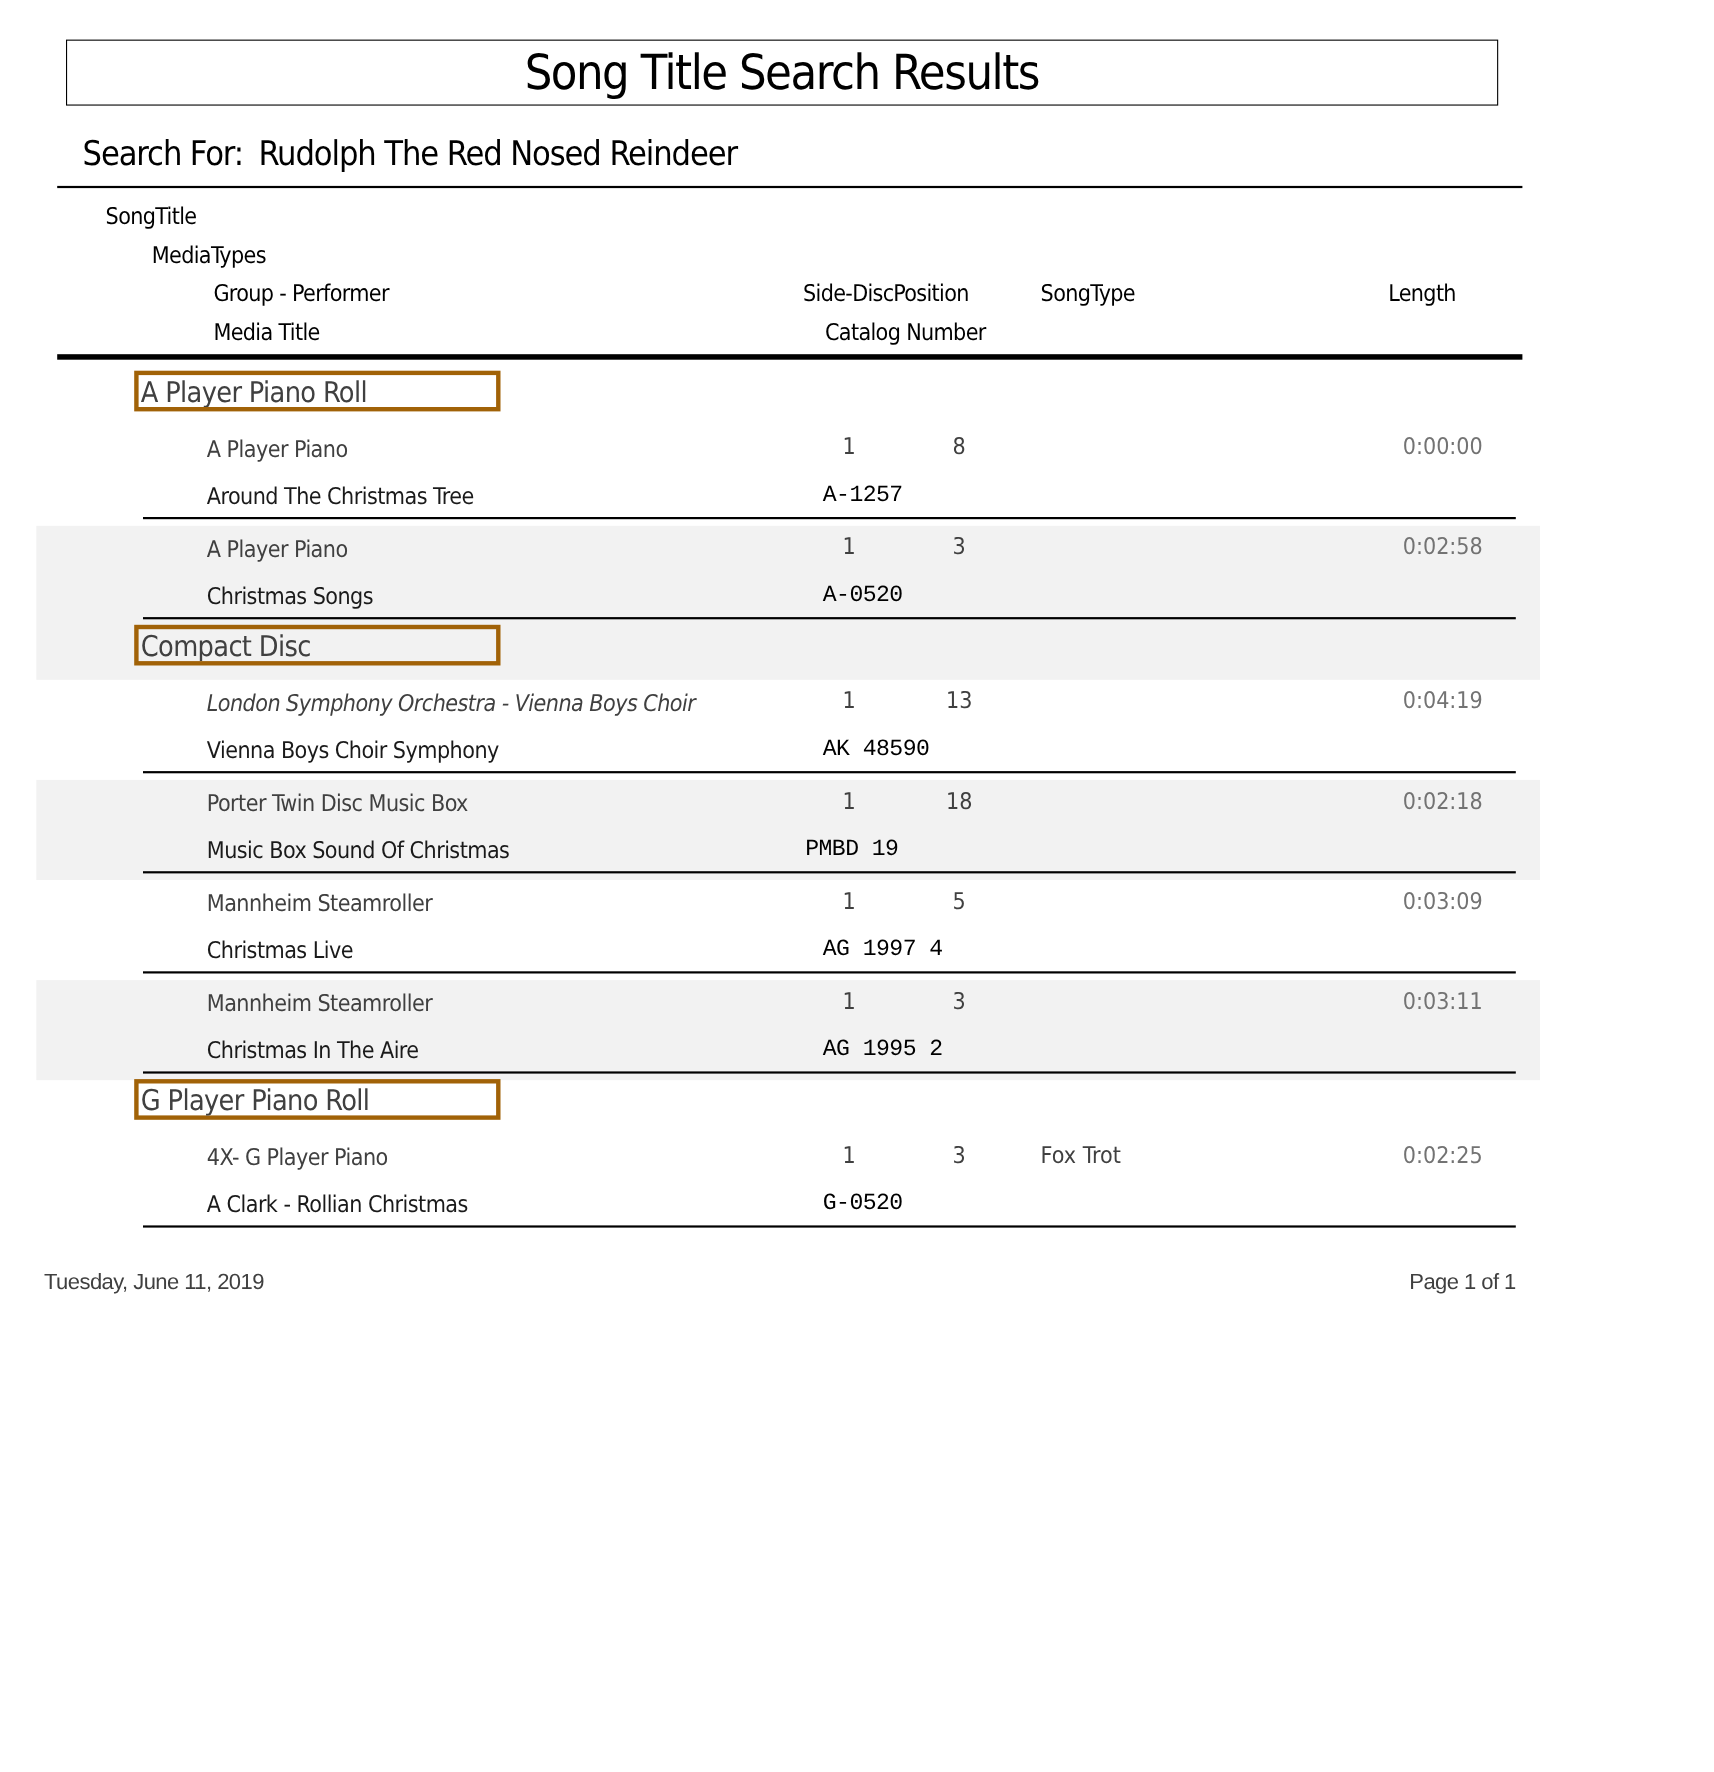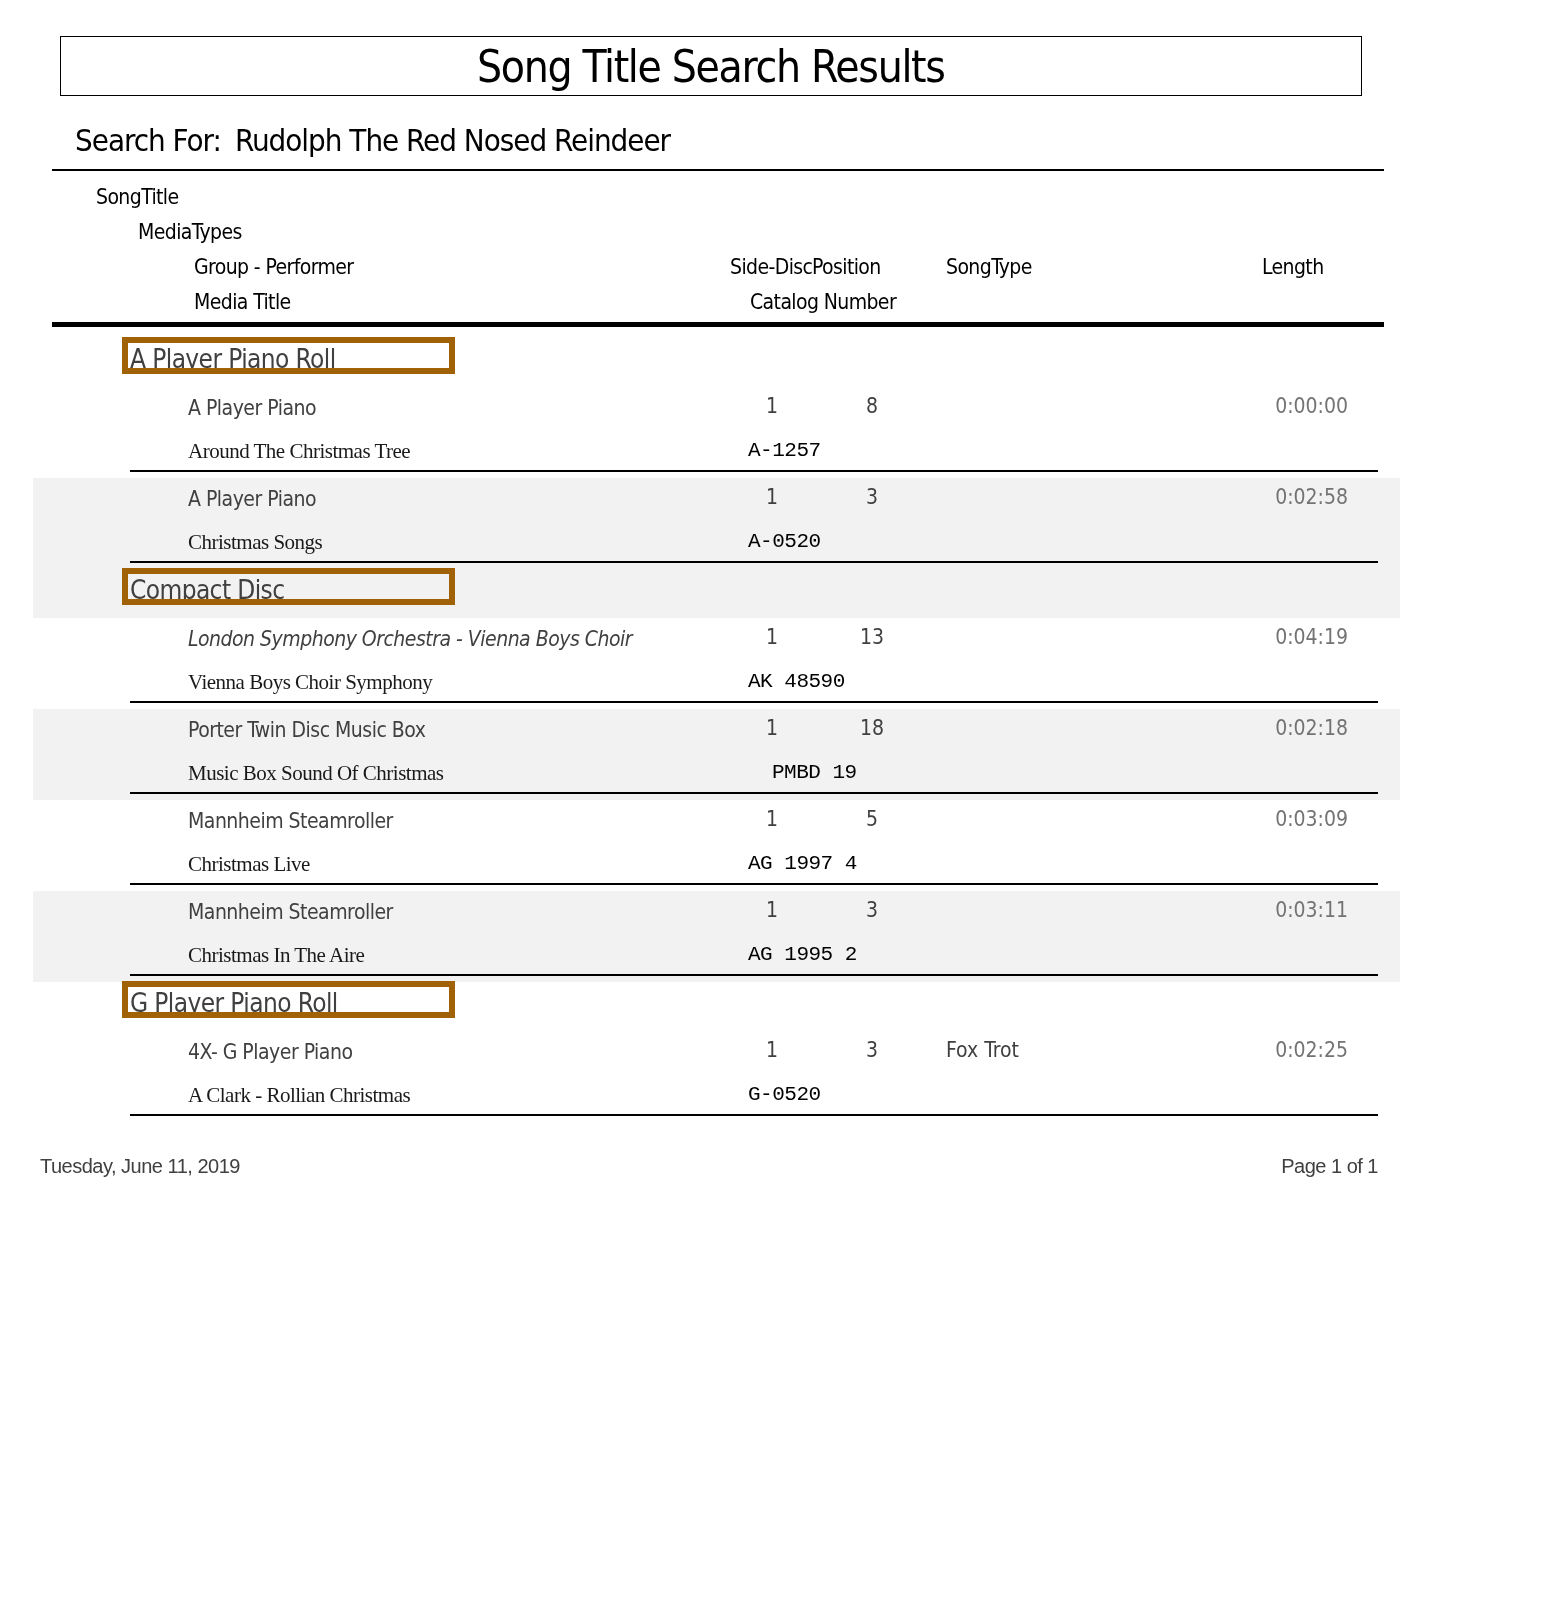"A Player Piano Roll" .grp-box { border: 6px solid #a16207 -> 4px solid #a16207 }
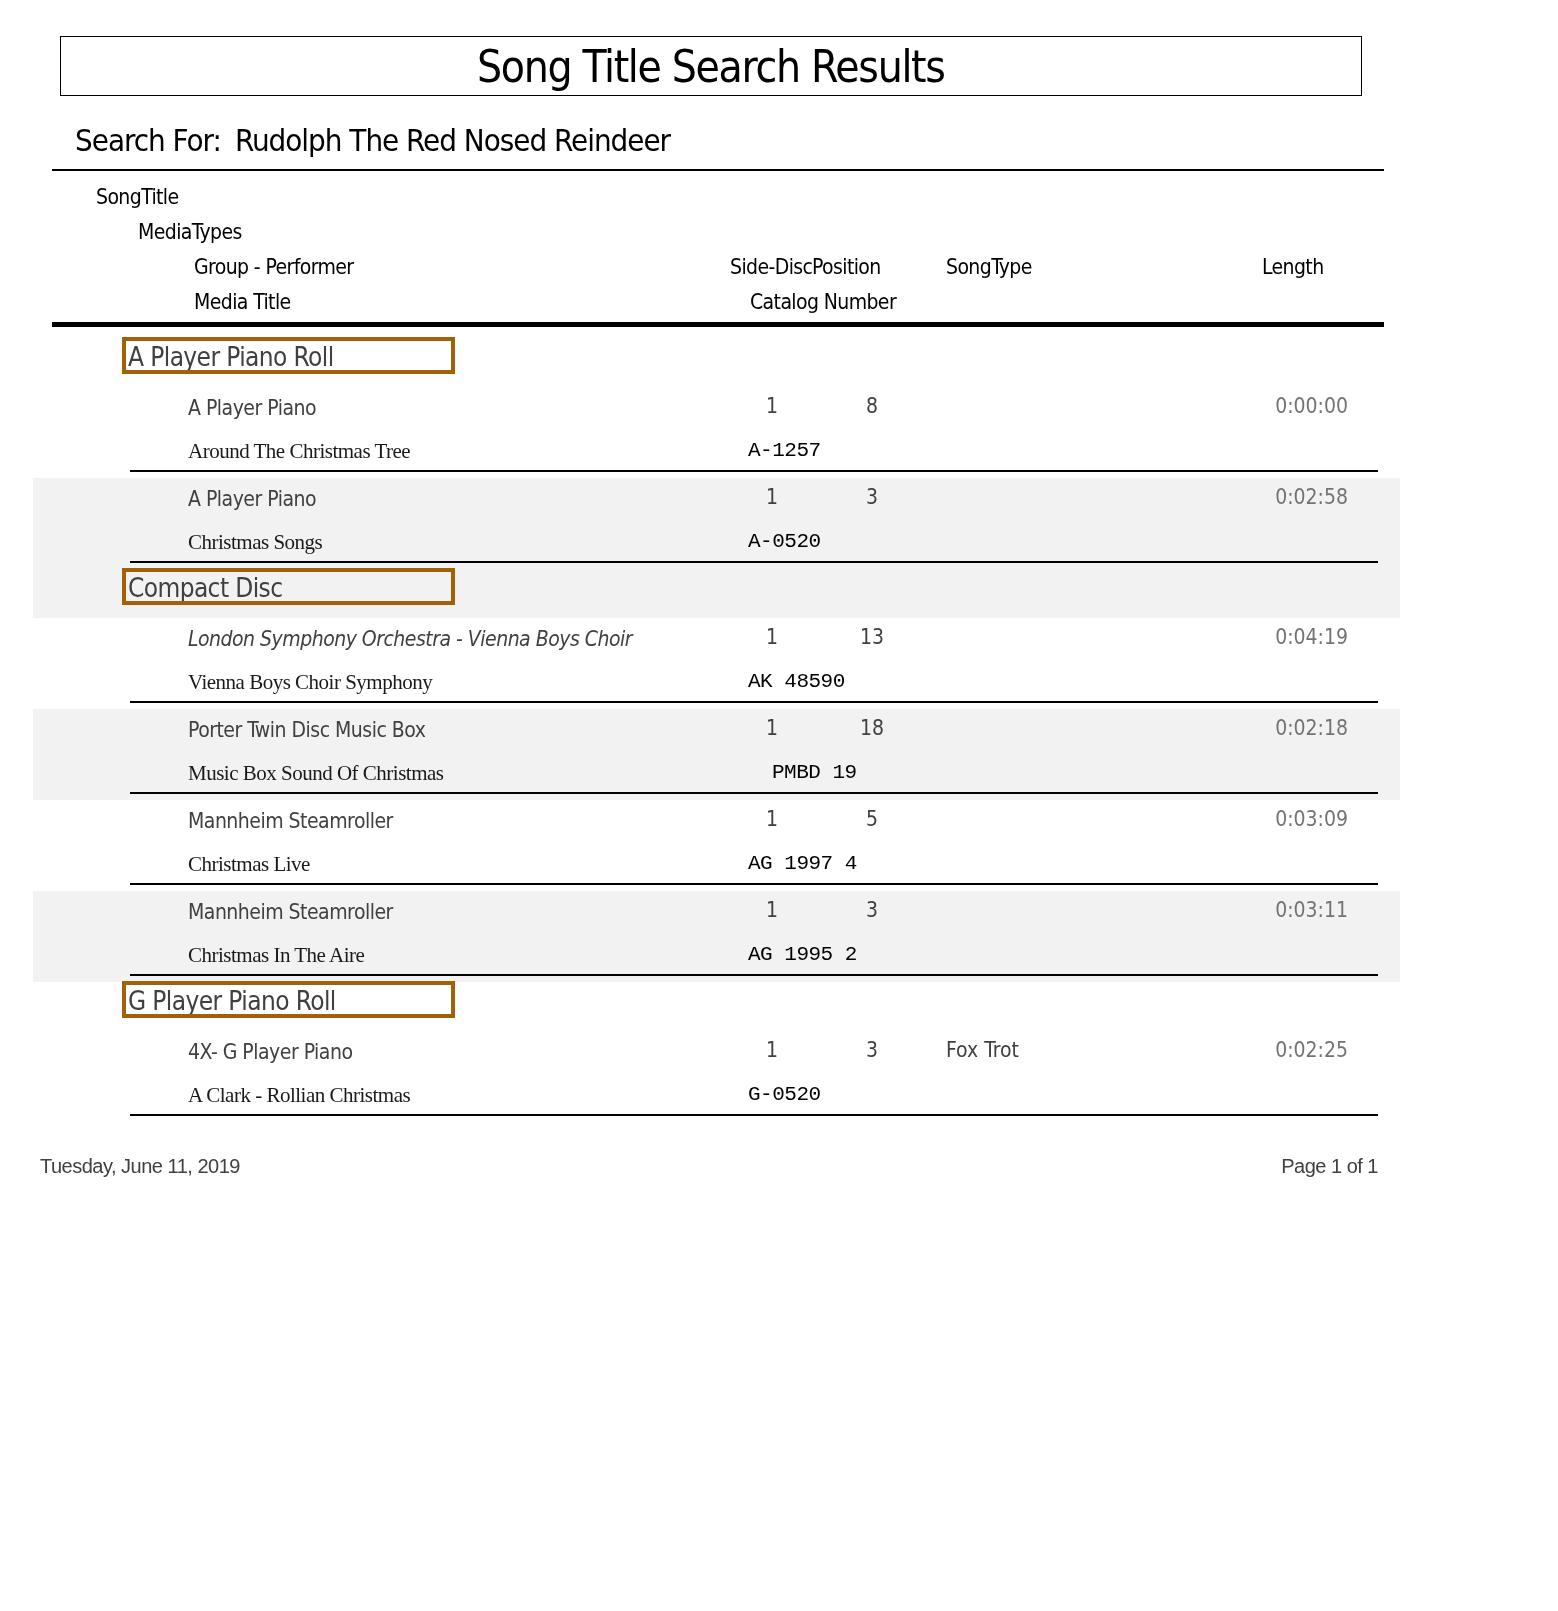"Around The Christmas Tree" .media { font-family: Liberation Serif, serif -> none }
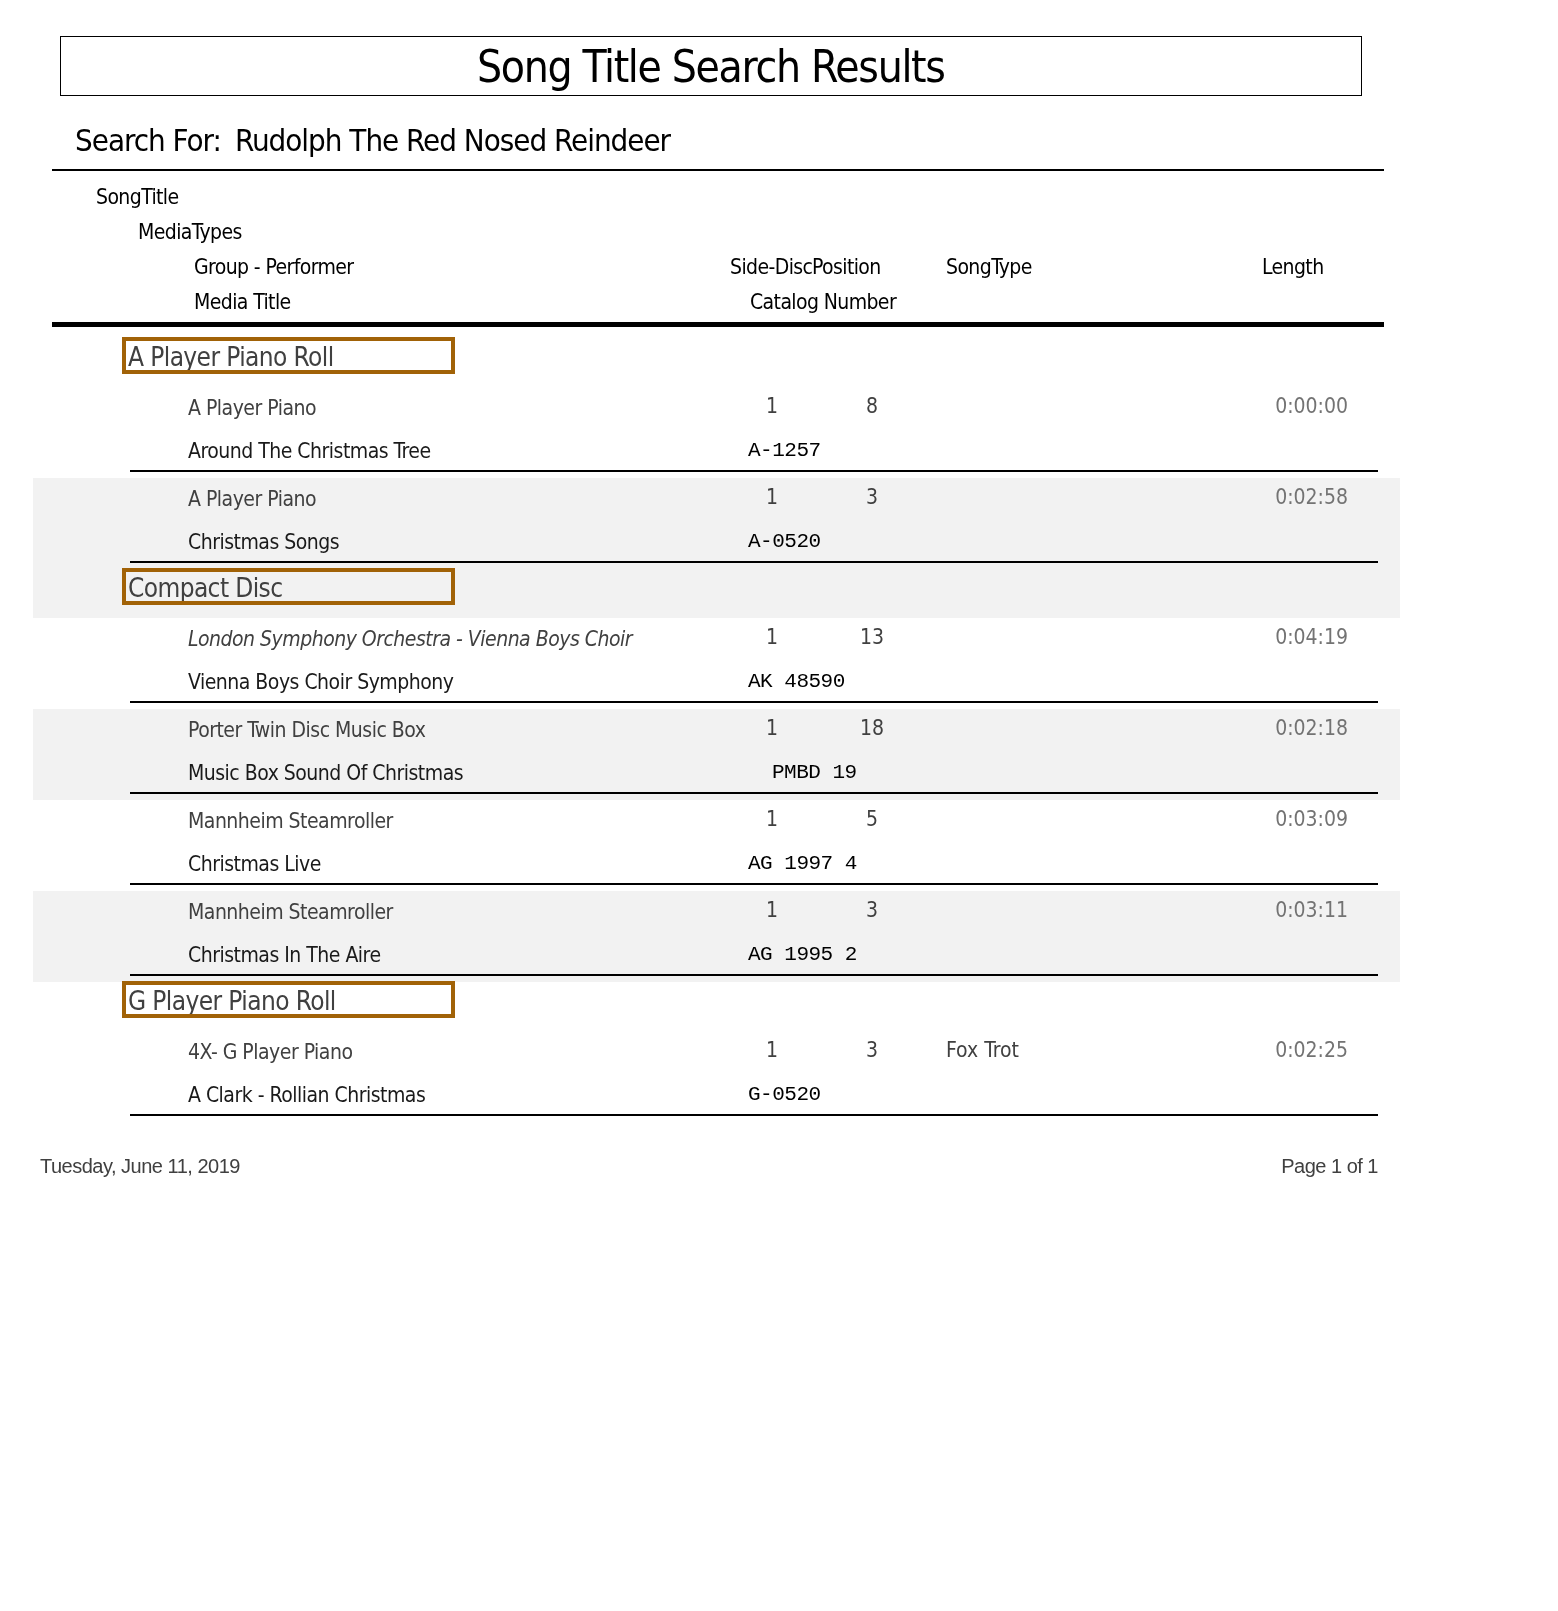"PMBD 19" div.abs { left: 772px -> 732px }
